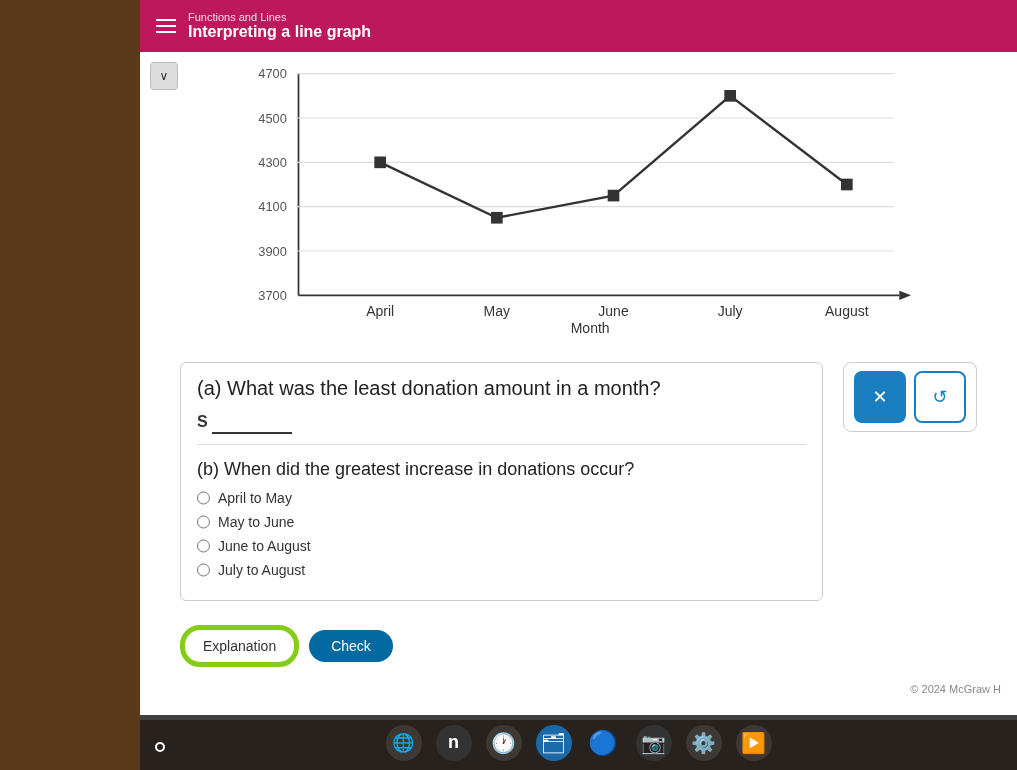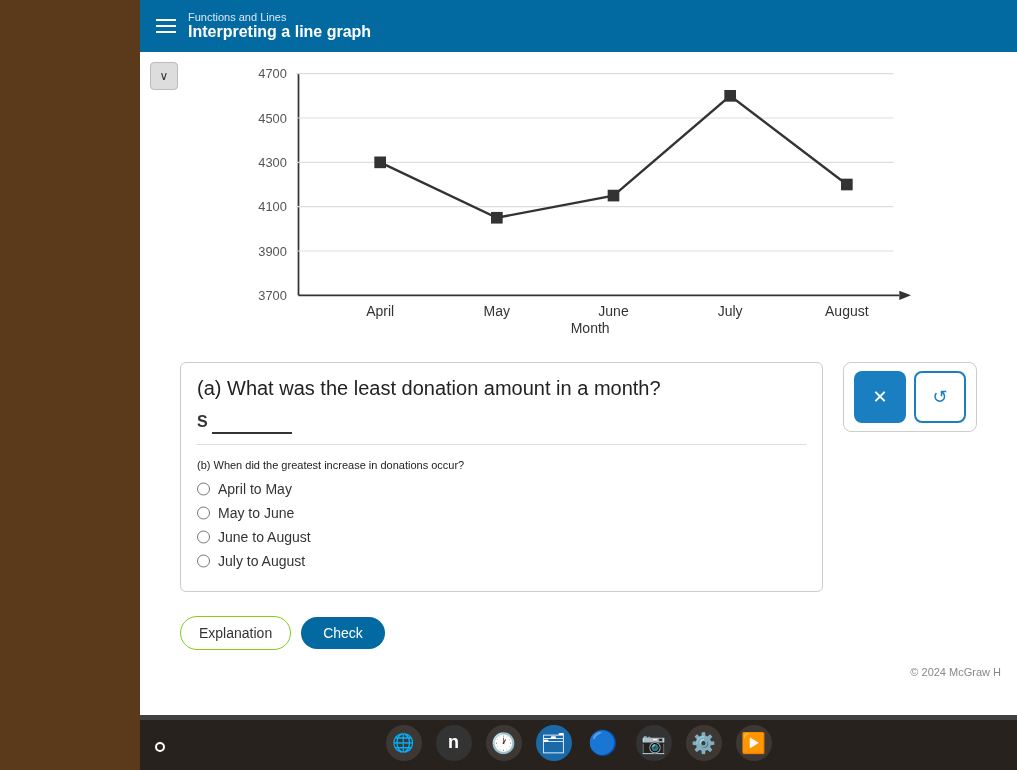"Functions and Lines" .header { background: #0369a1 -> #be185d }
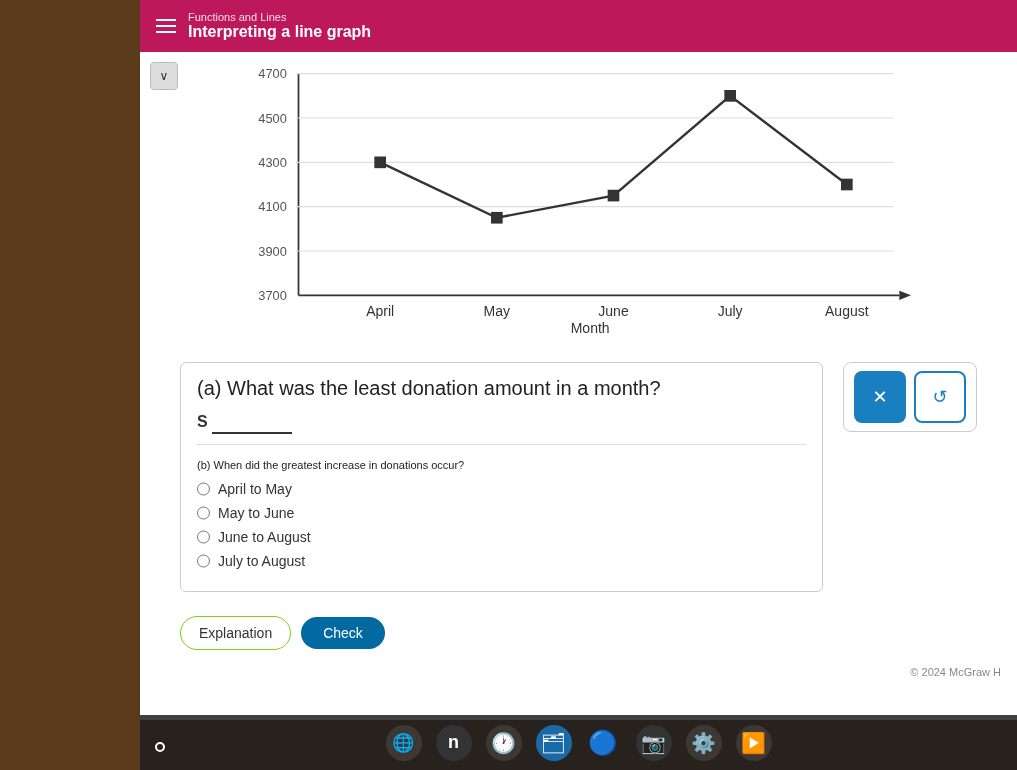"(b) When did the greatest" .part-b-question { font-size: 11px -> 18px }
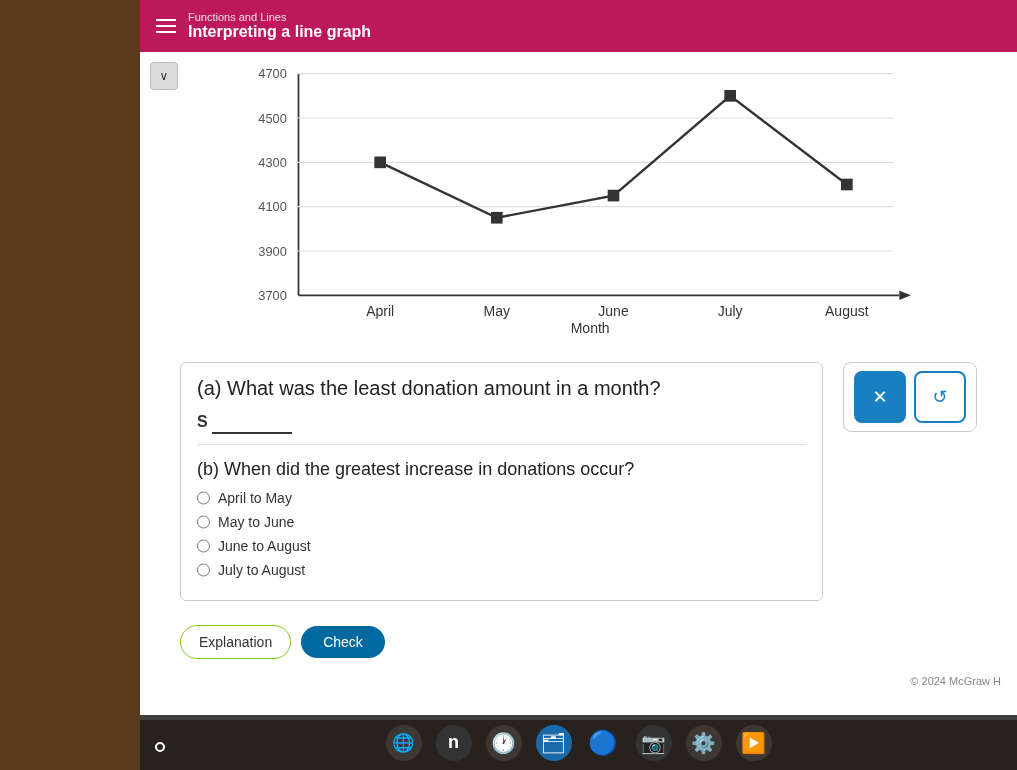"Explanation" .btn-explanation { border: 1px solid #84cc16 -> 5px solid #84cc16 }
